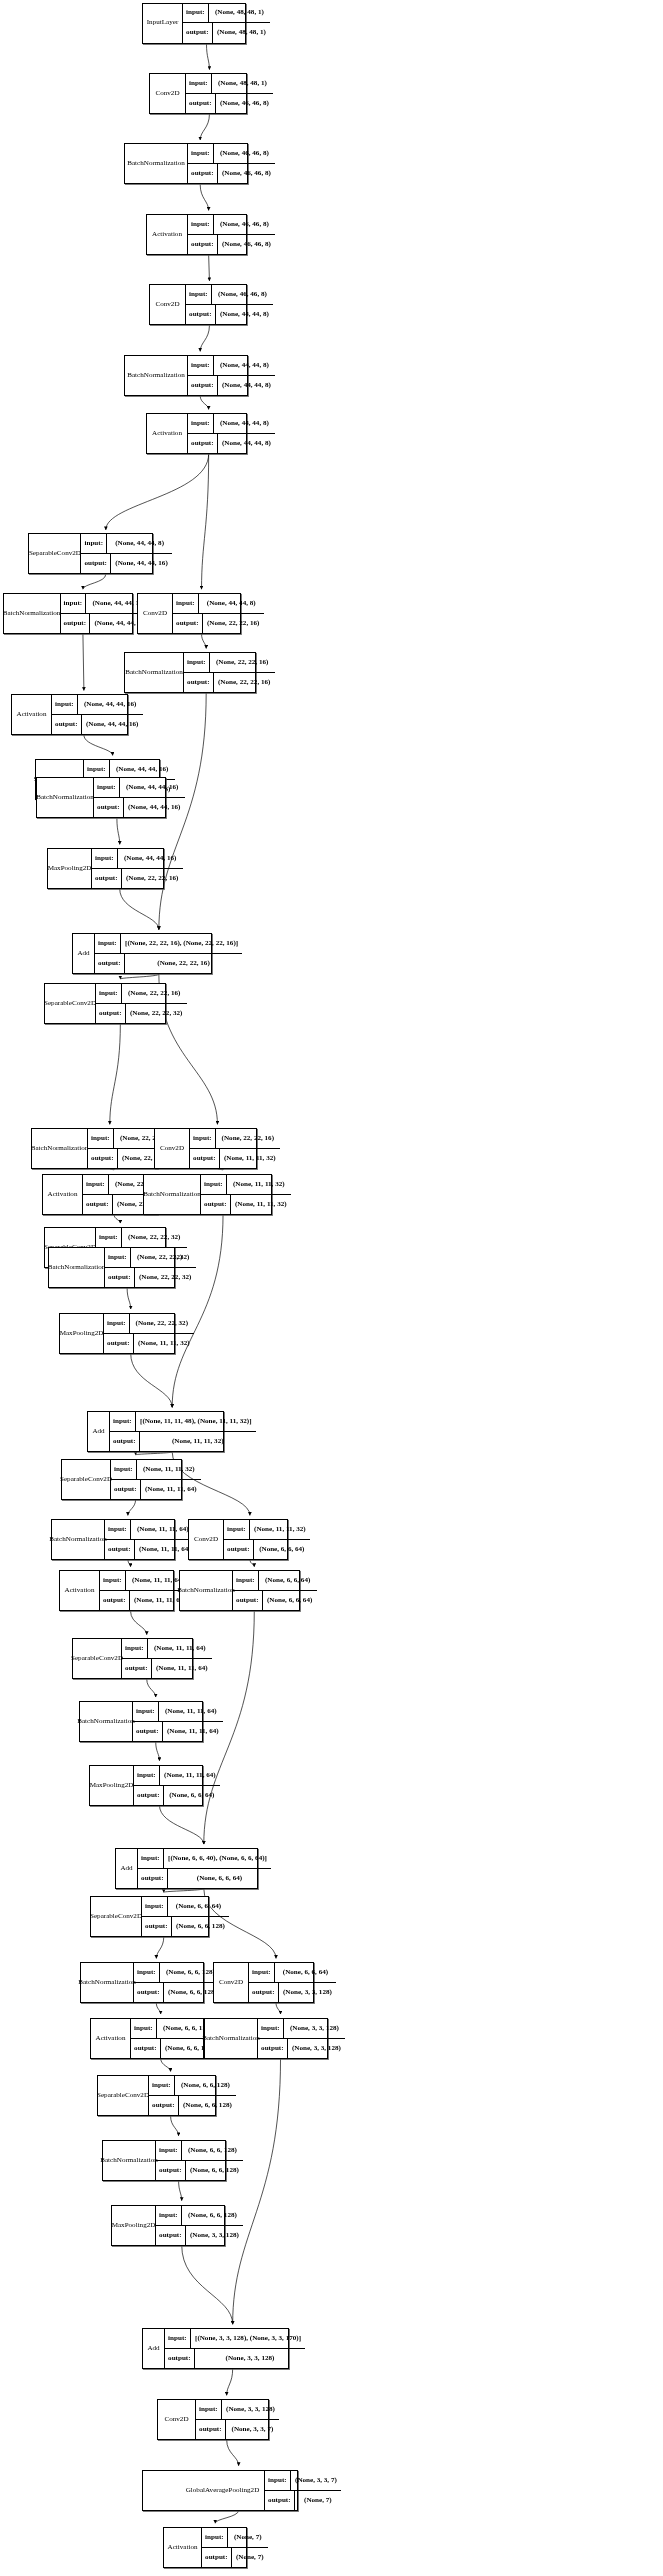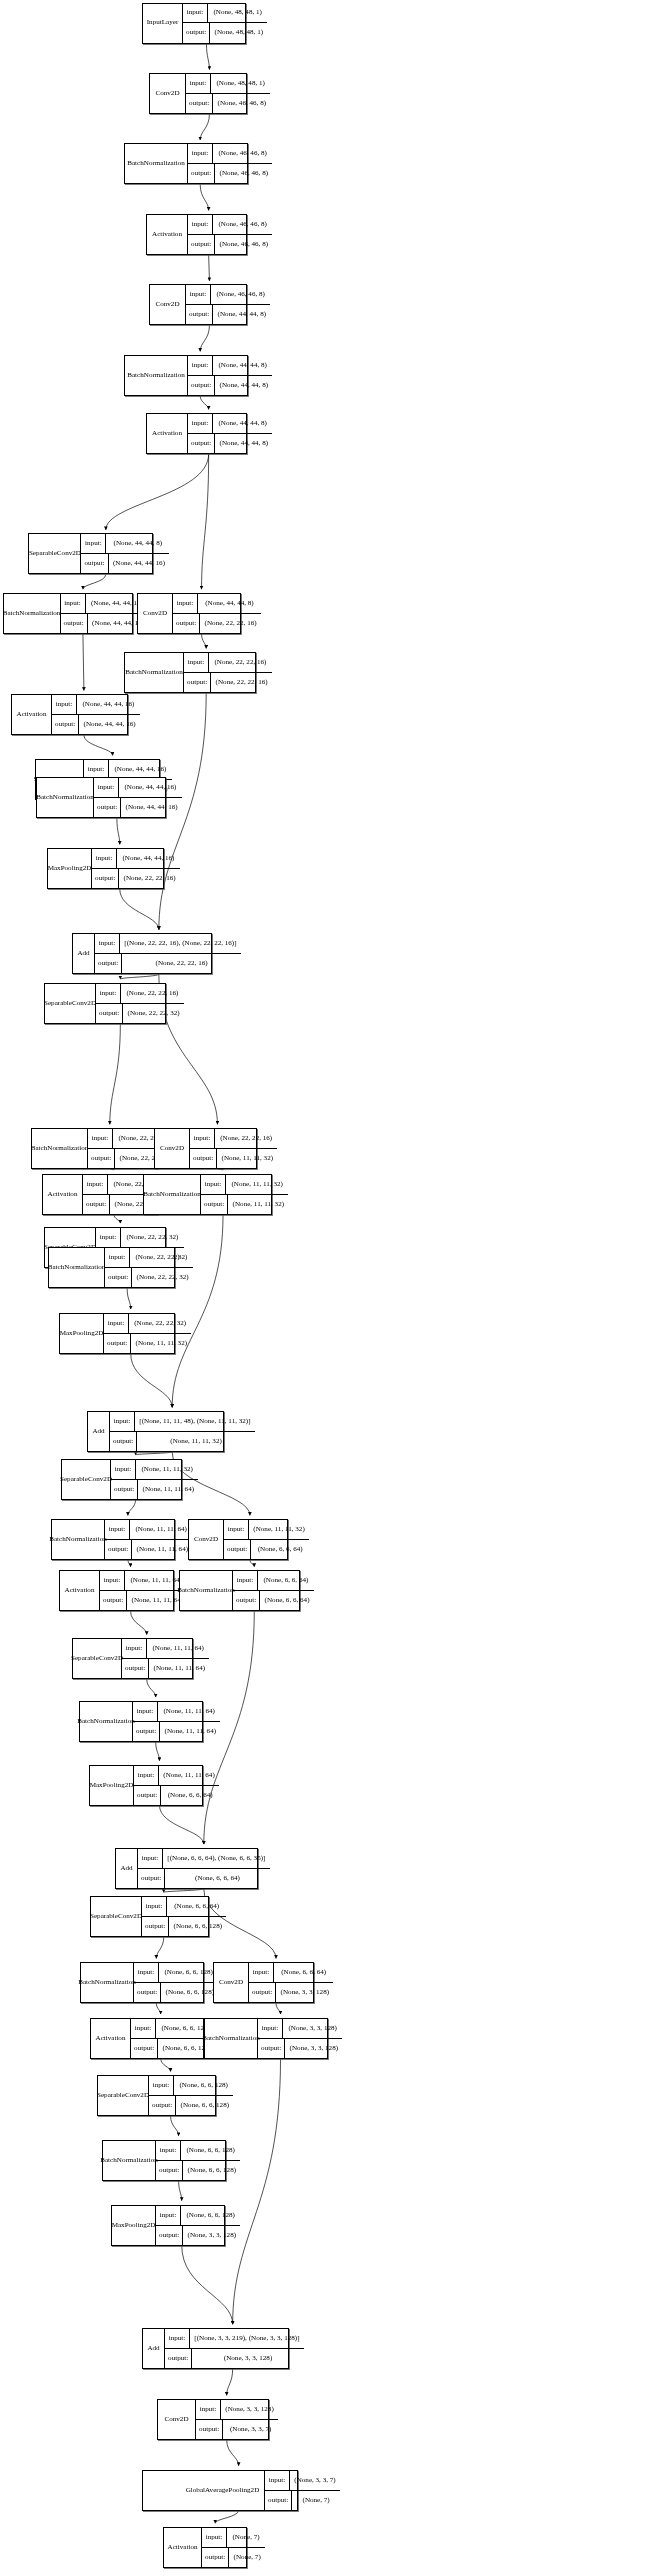"input:" .node .io { font-weight: none -> bold }
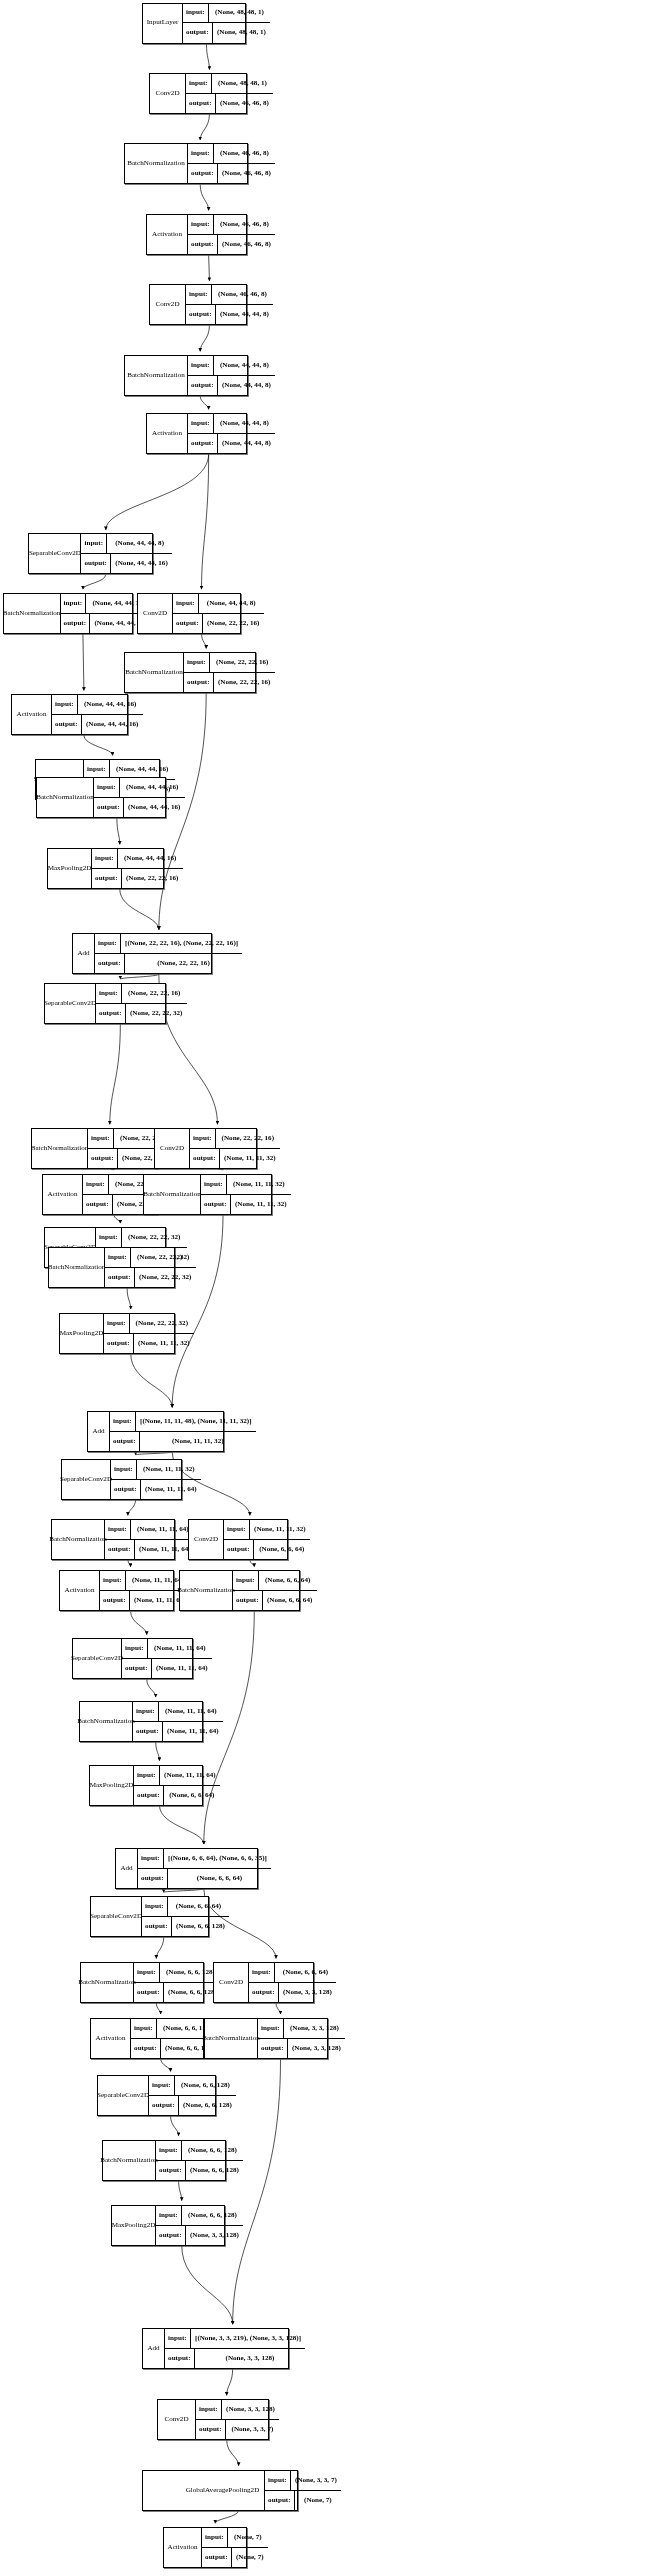"[(None, 6, 6, 64), (None," div.val { text: 64), (None, 6, 6, 35 -> 40), (None, 6, 6, 64 }
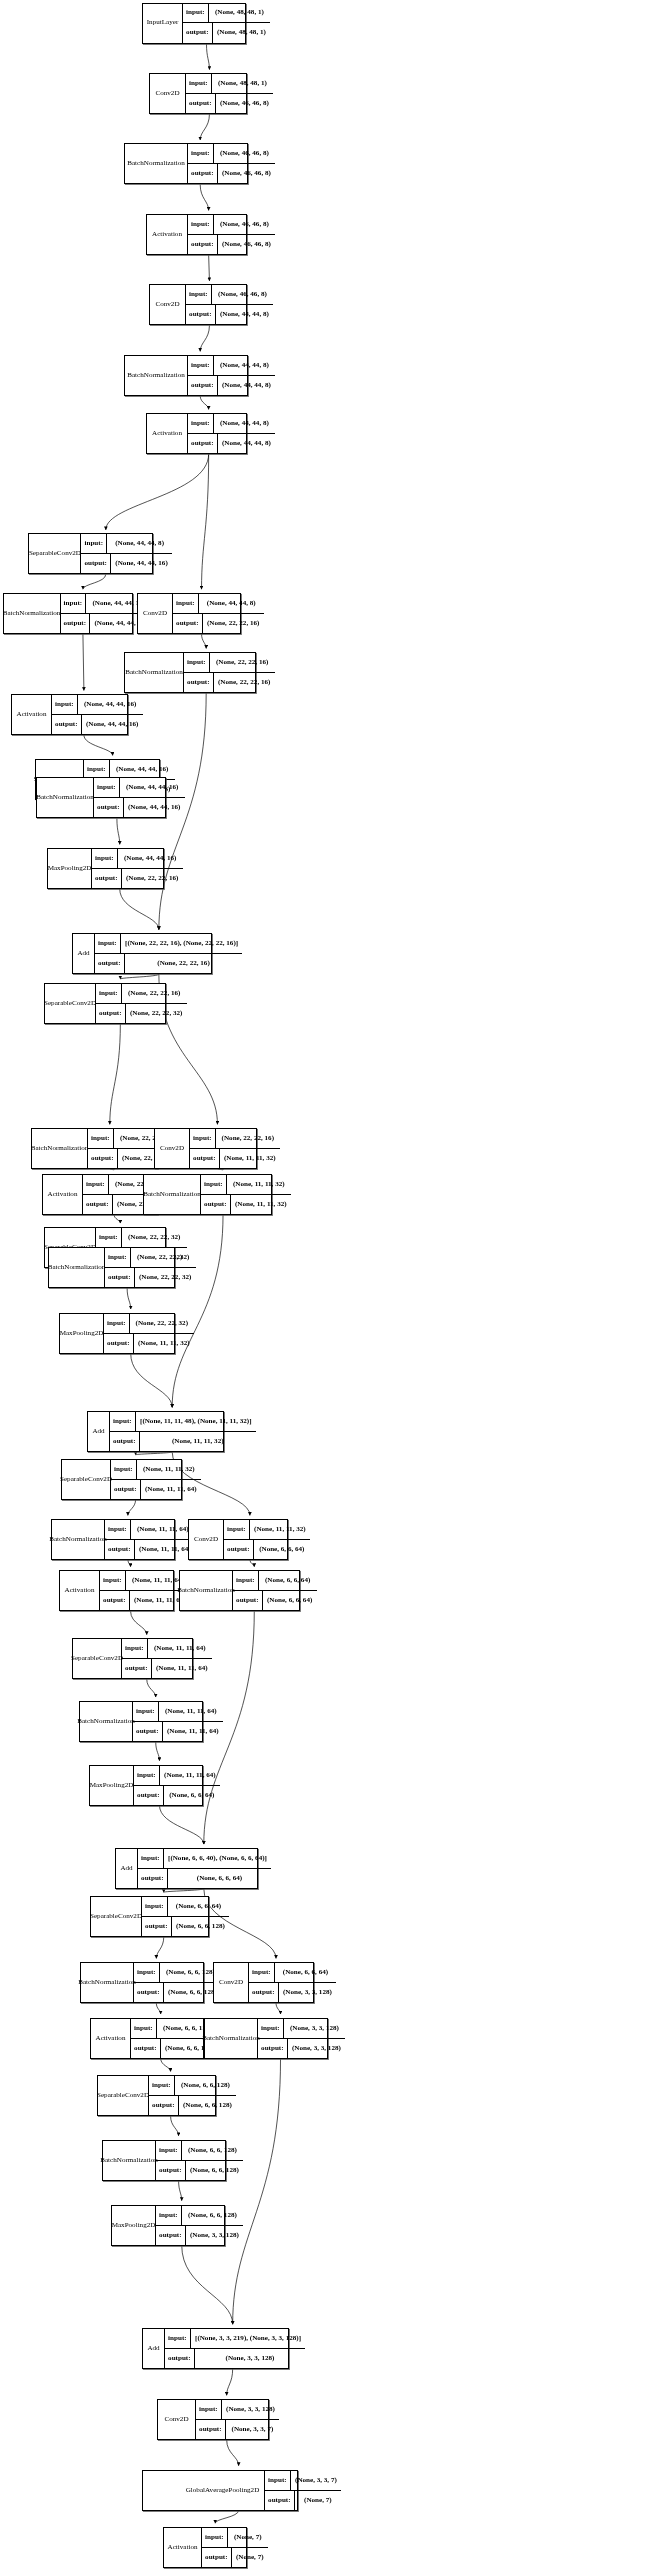"[(None, 3, 3, 219), (None," div.val { text: 219), (None, 3, 3, 128 -> 128), (None, 3, 3, 170 }
